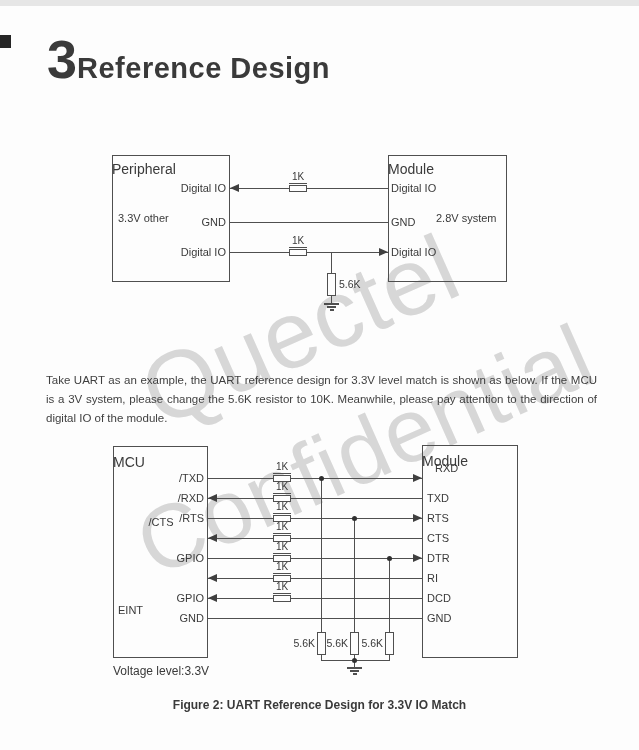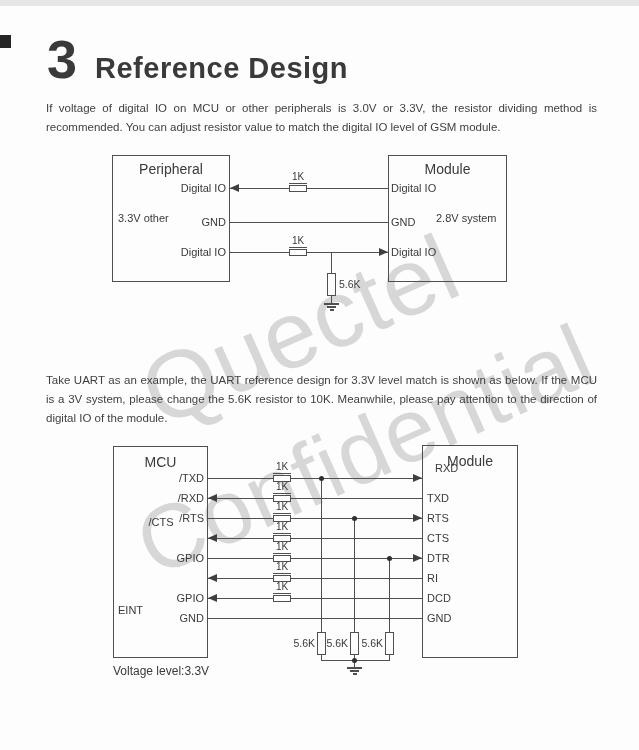"Reference Design" .htitle { margin-left: 18px -> none }
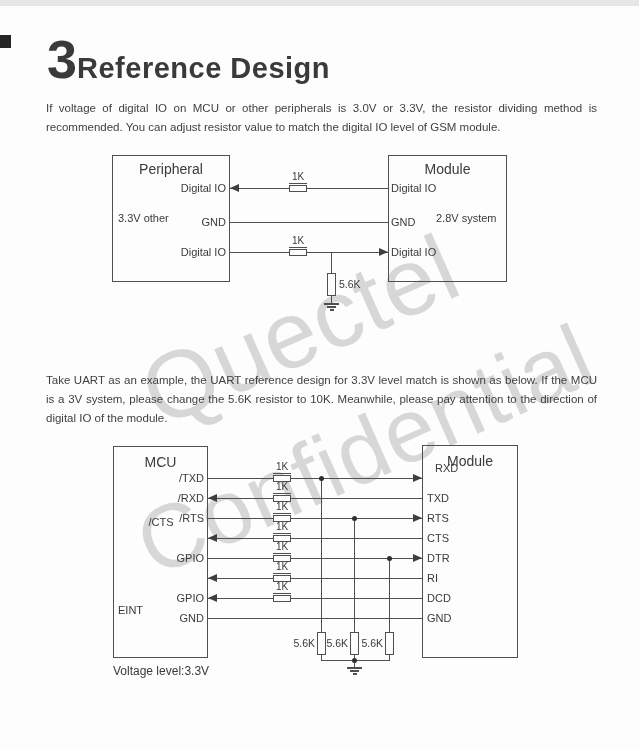"If voltage of digital IO" p.body { html: <p>If voltage of digital IO on MCU or other peripherals is 3.0V or 3.3V, the resistor dividing method is recommended. You can adjust resistor value to match the digital IO level of GSM module.</p> -> none }
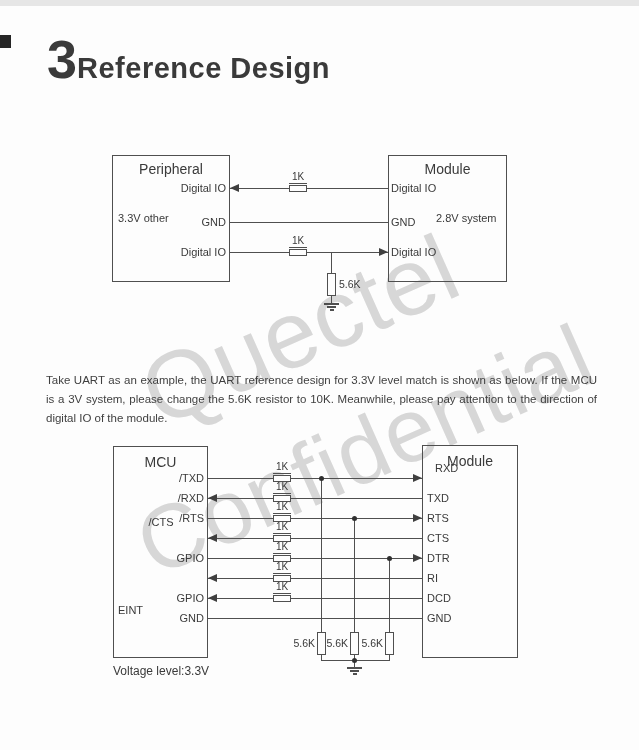"Peripheral" .boxtitle { text-align: center -> left }
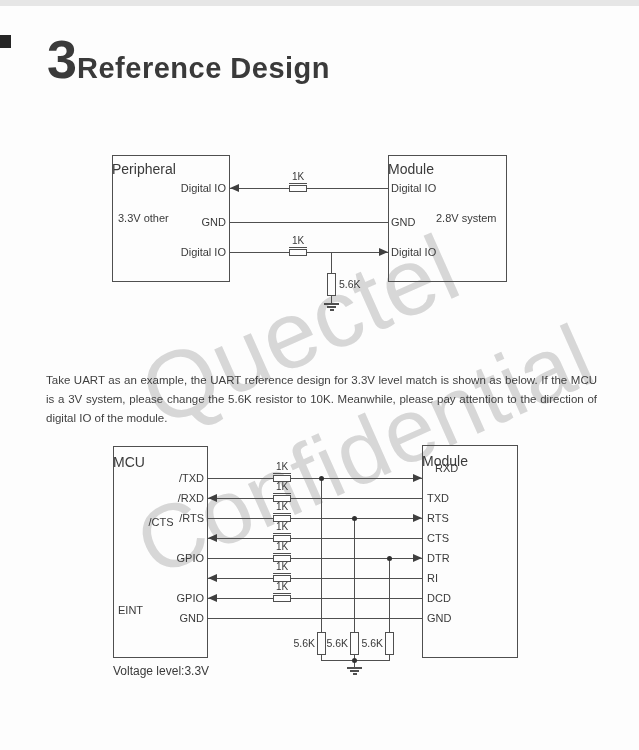"Figure 2: UART Reference Design" div.caption { html: none -> <div>Figure 2: UART Reference Design for 3.3V IO Match</div> }
